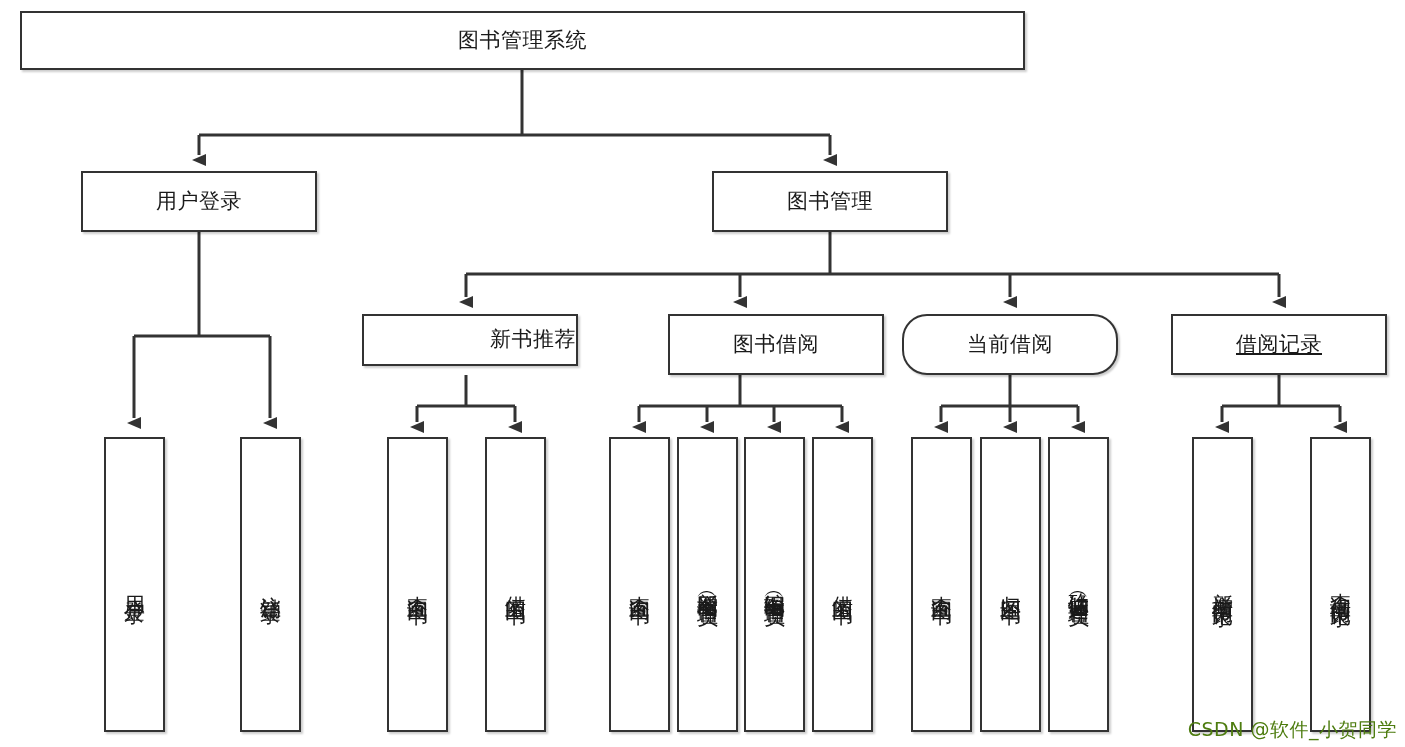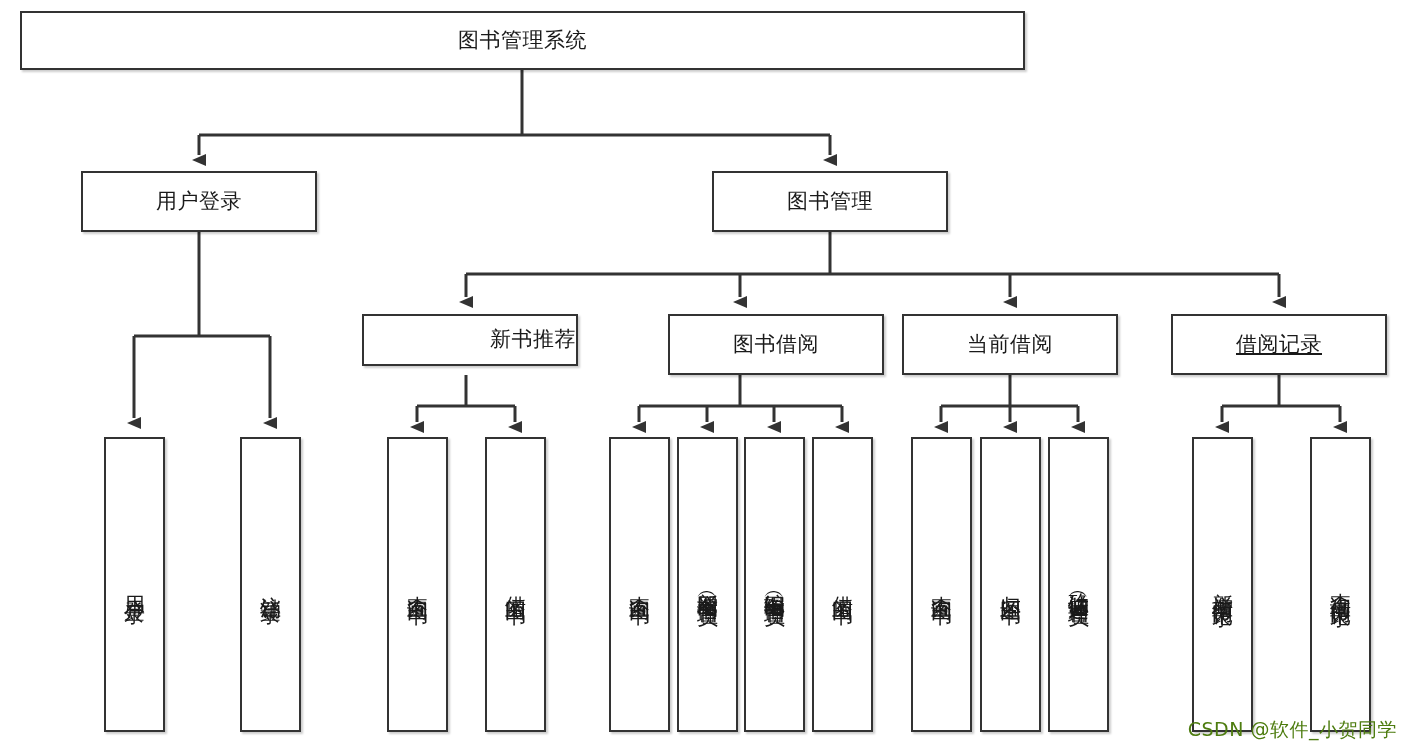"当前借阅" div.node { border-radius: none -> 25px }
